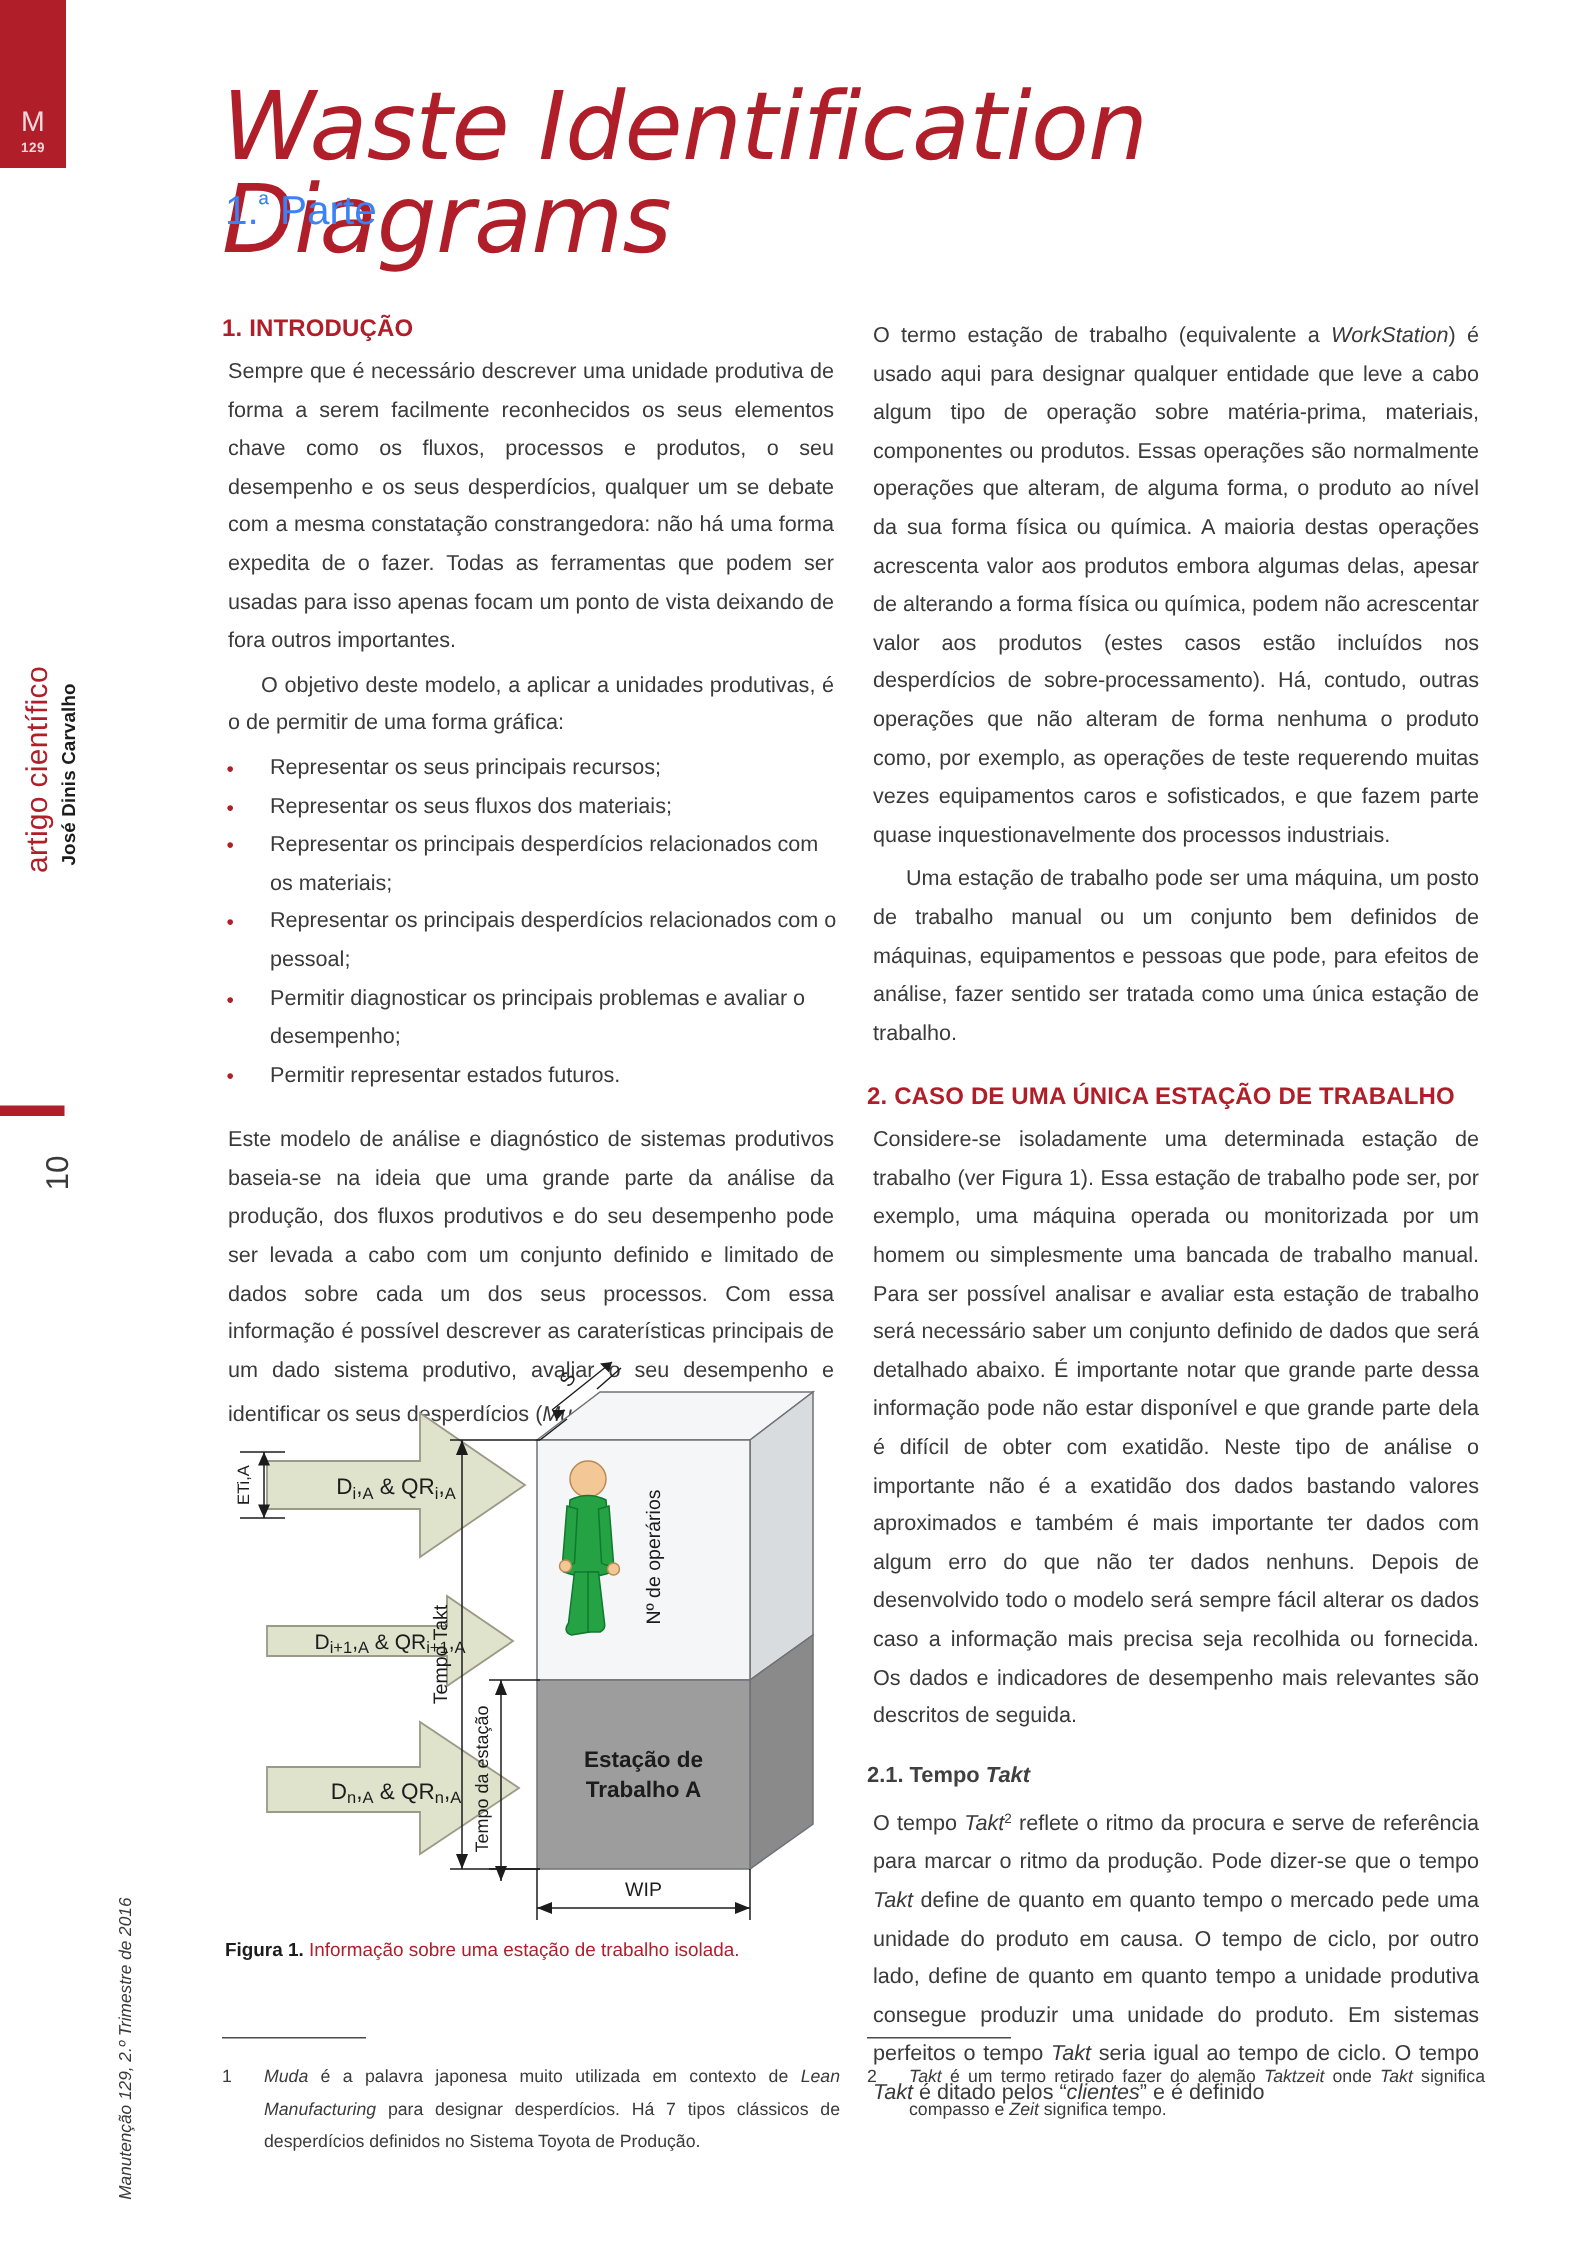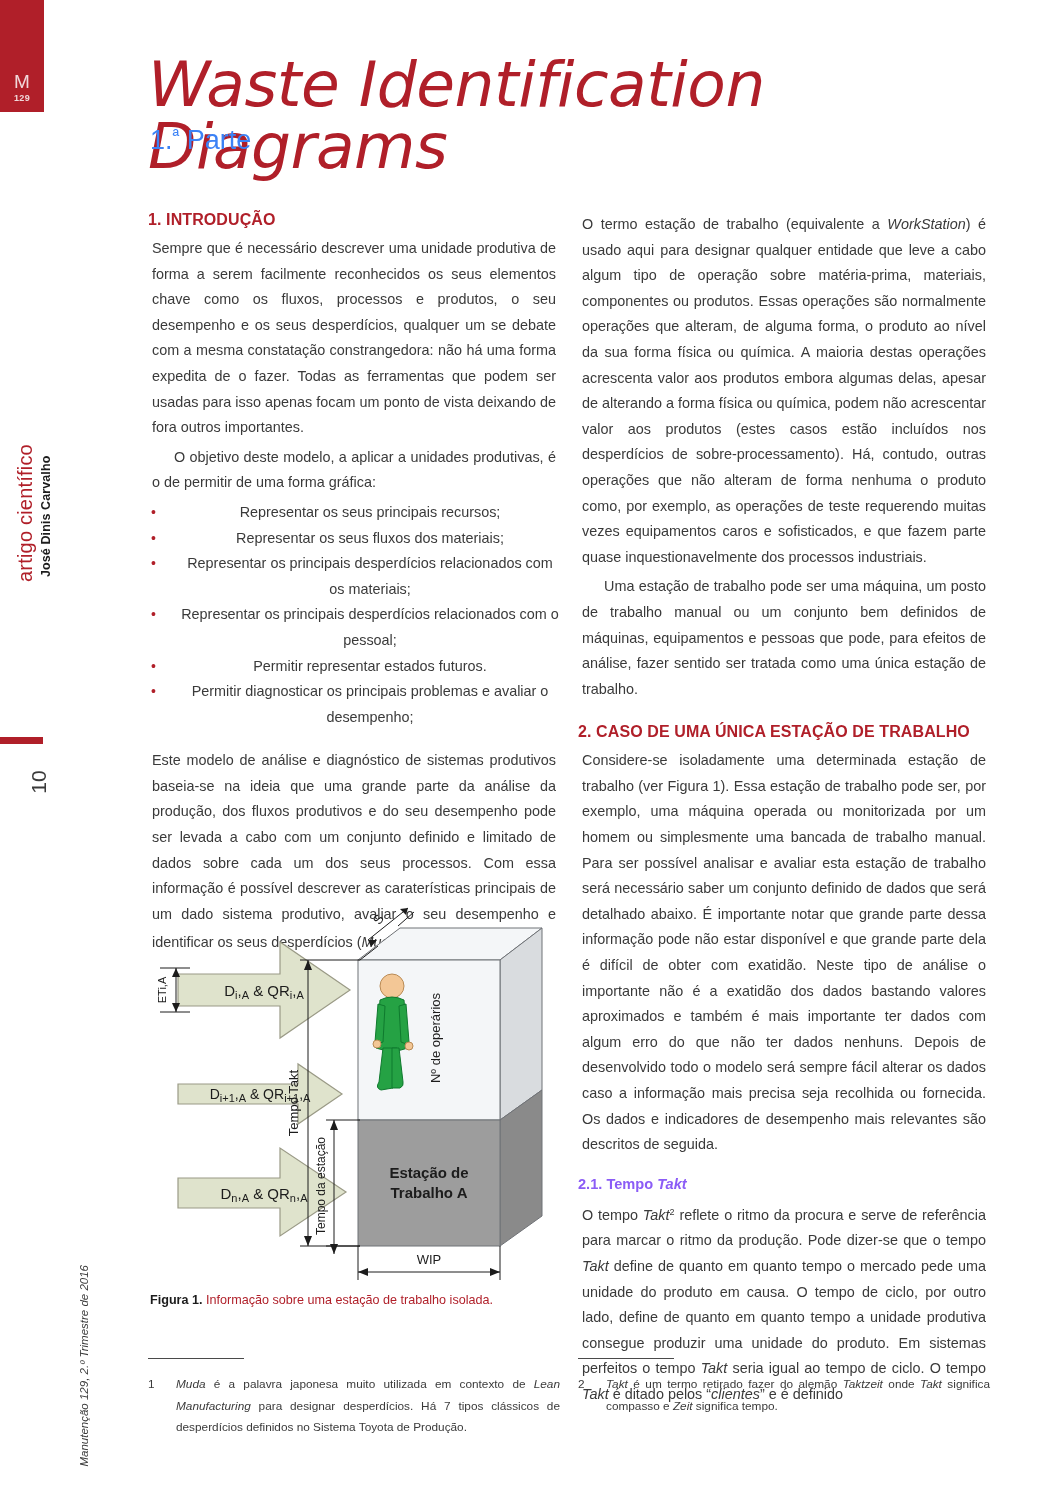"Representar os seus principais recursos;" ul.bullets li { text-align: center -> left }
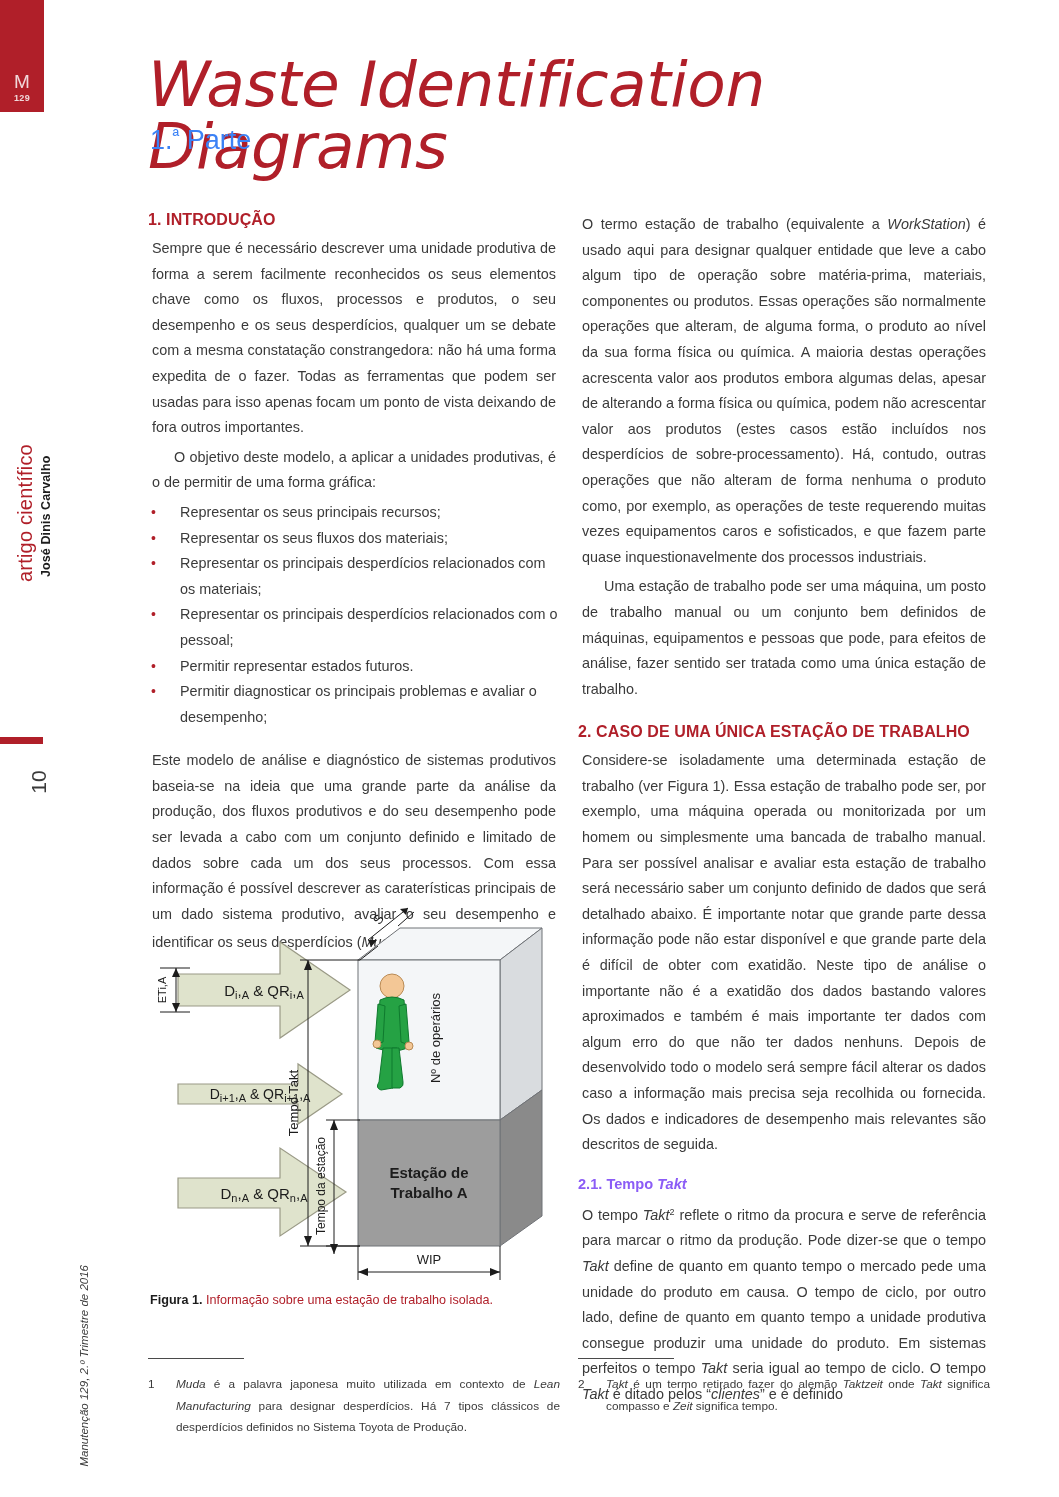"Permitir representar estados futuros." li { order: before "Permitir diagnosticar os principais" -> after "Permitir diagnosticar os principais" }
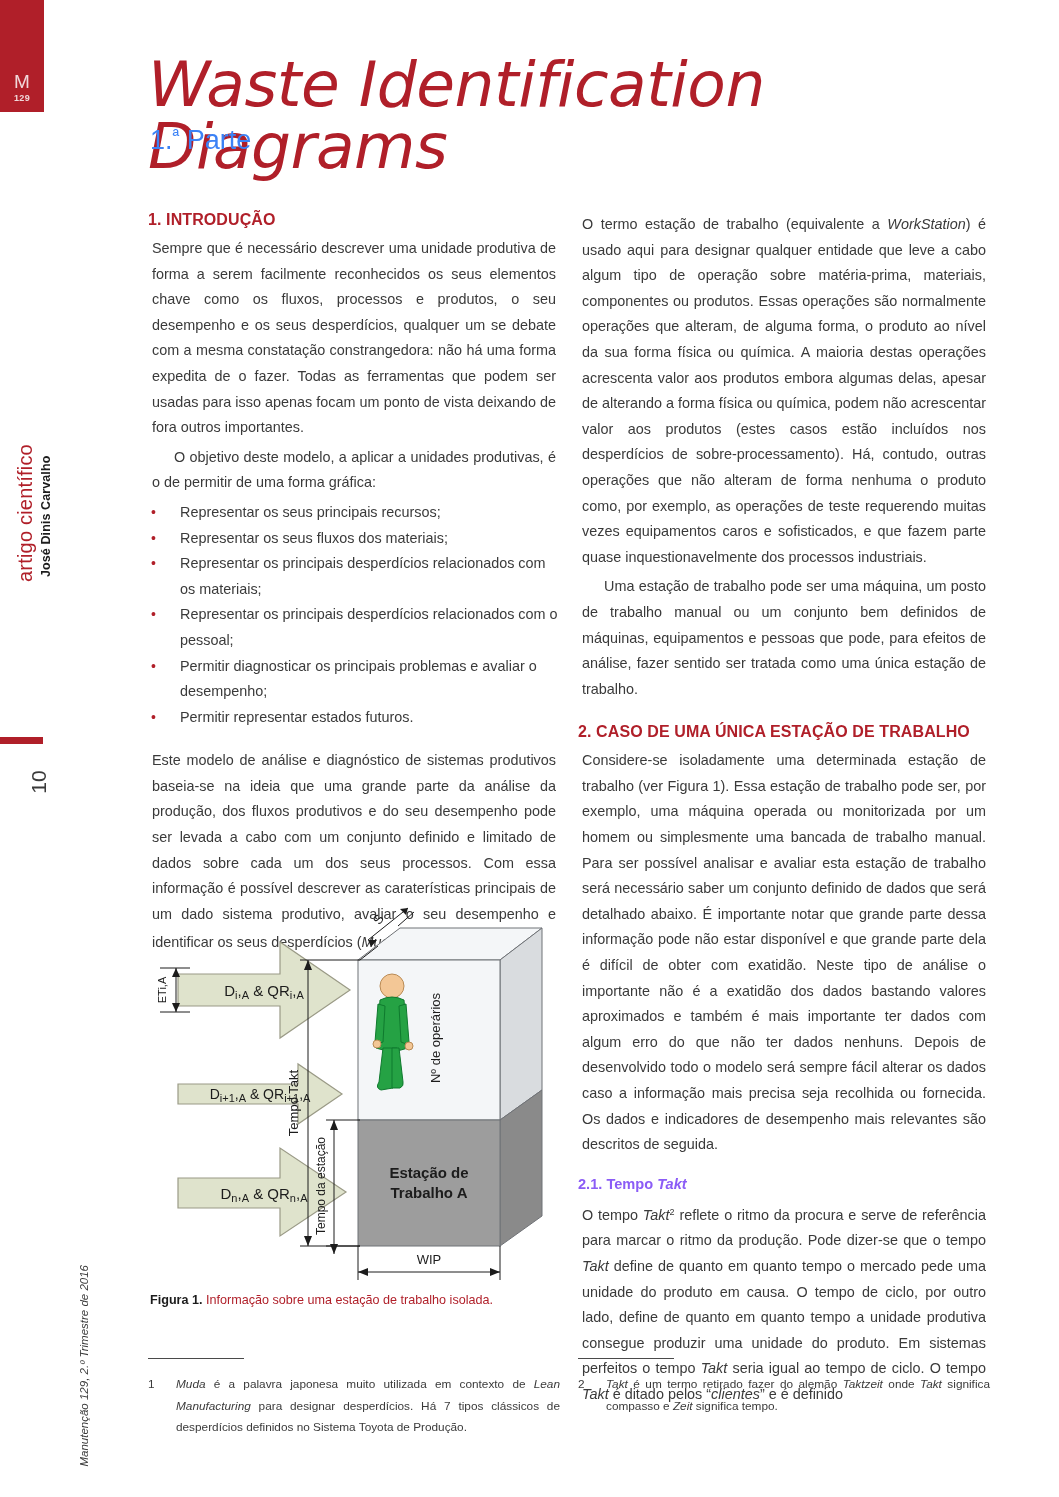"2.1. Tempo Takt" h3.sub { color: #8b5cf6 -> #404040 }
